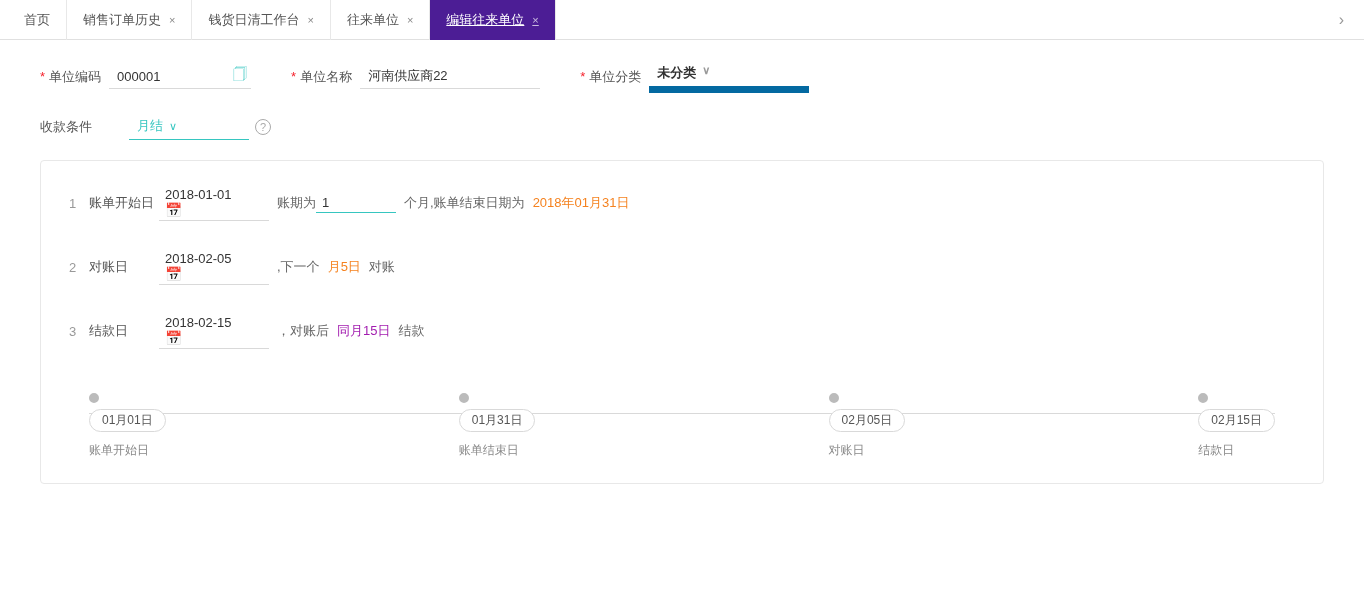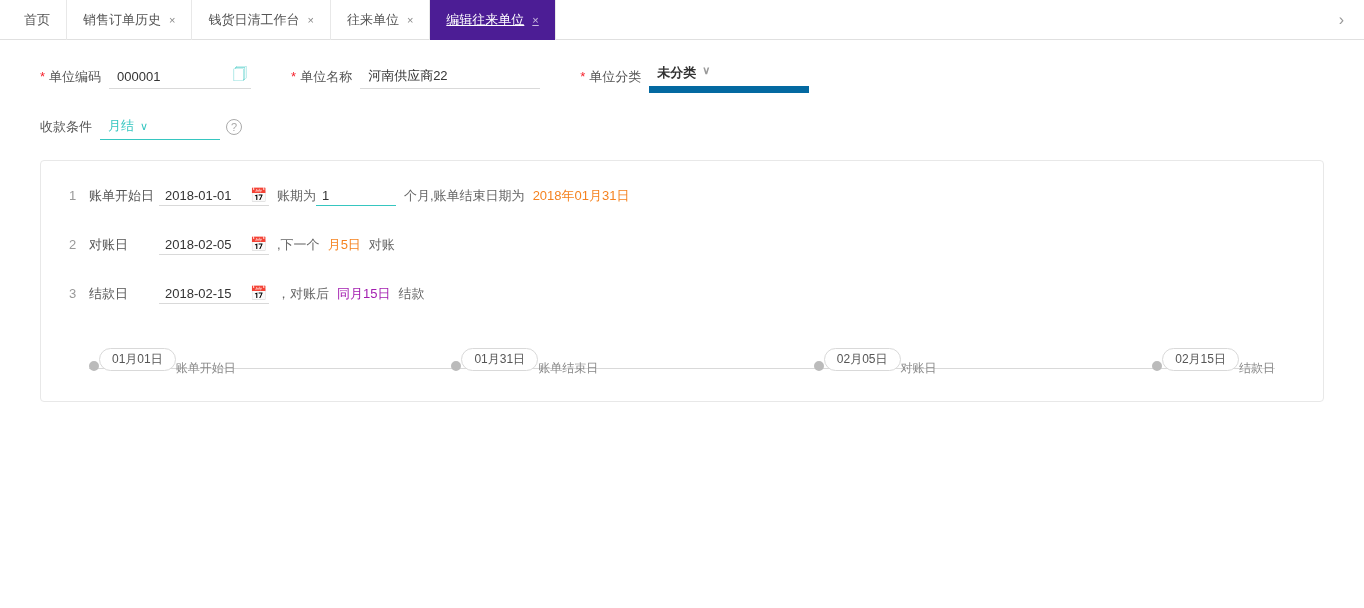"月结" .select-field { margin-left: none -> 29px }
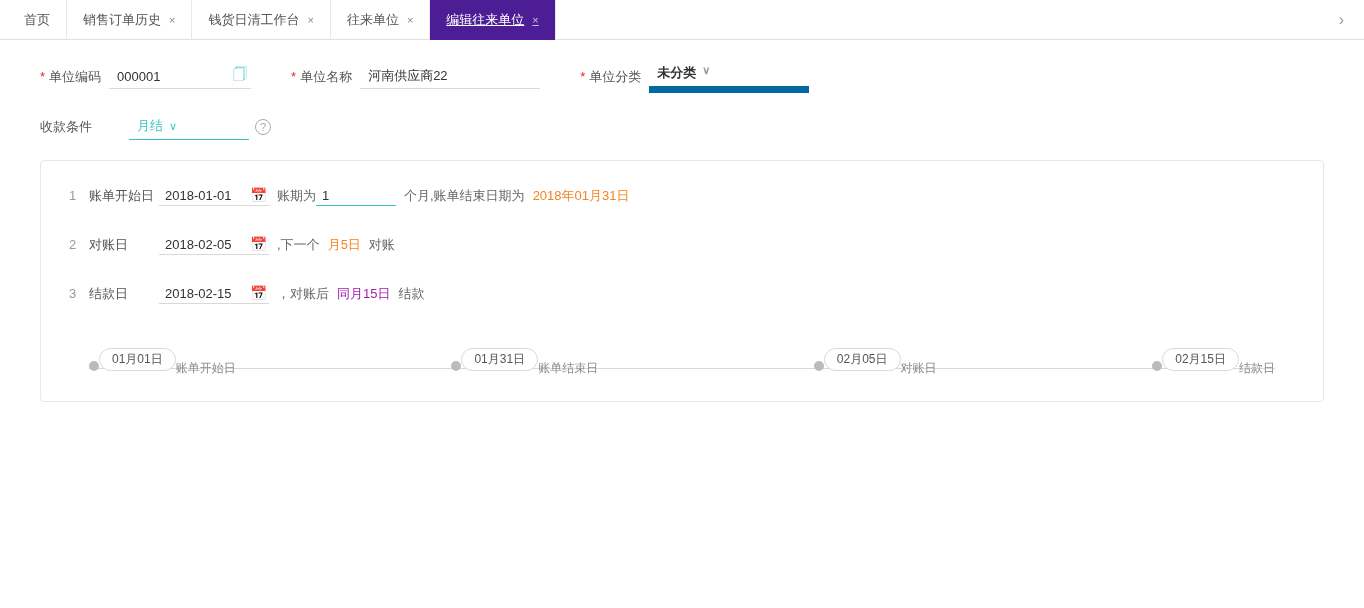"2018-01-01" .date-field { align-items: flex-end -> flex-start; flex-direction: none -> column }
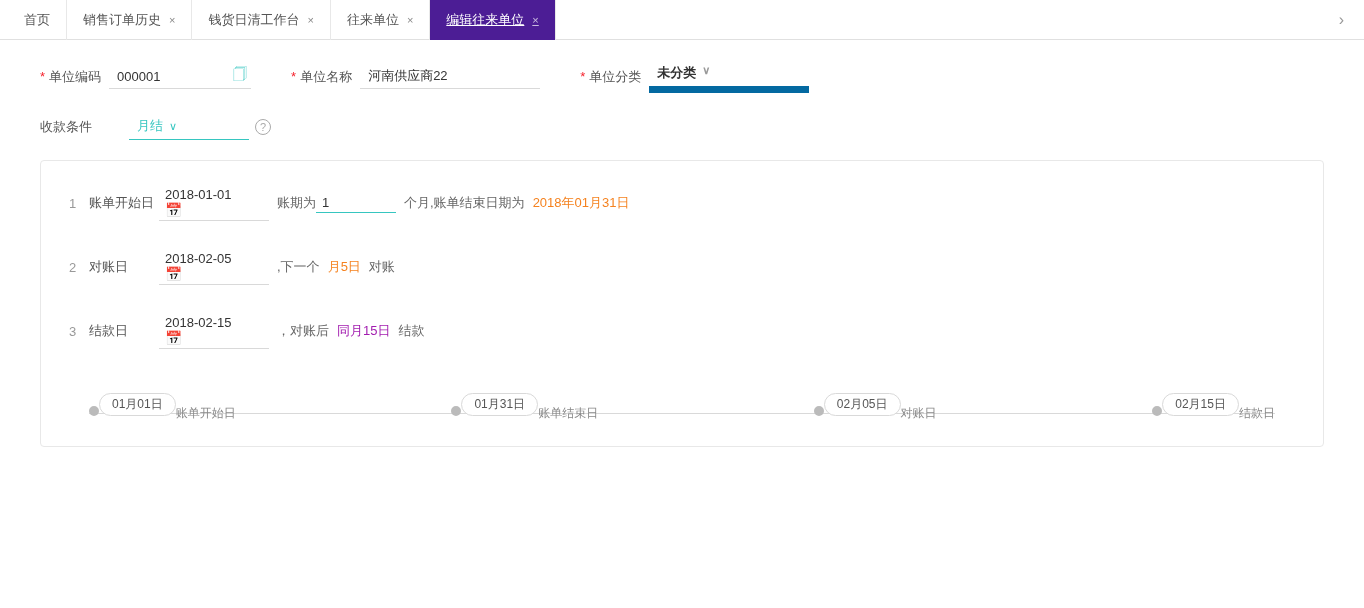"01月01日" .timeline-node { align-items: flex-end -> flex-start; flex-direction: row -> column }
